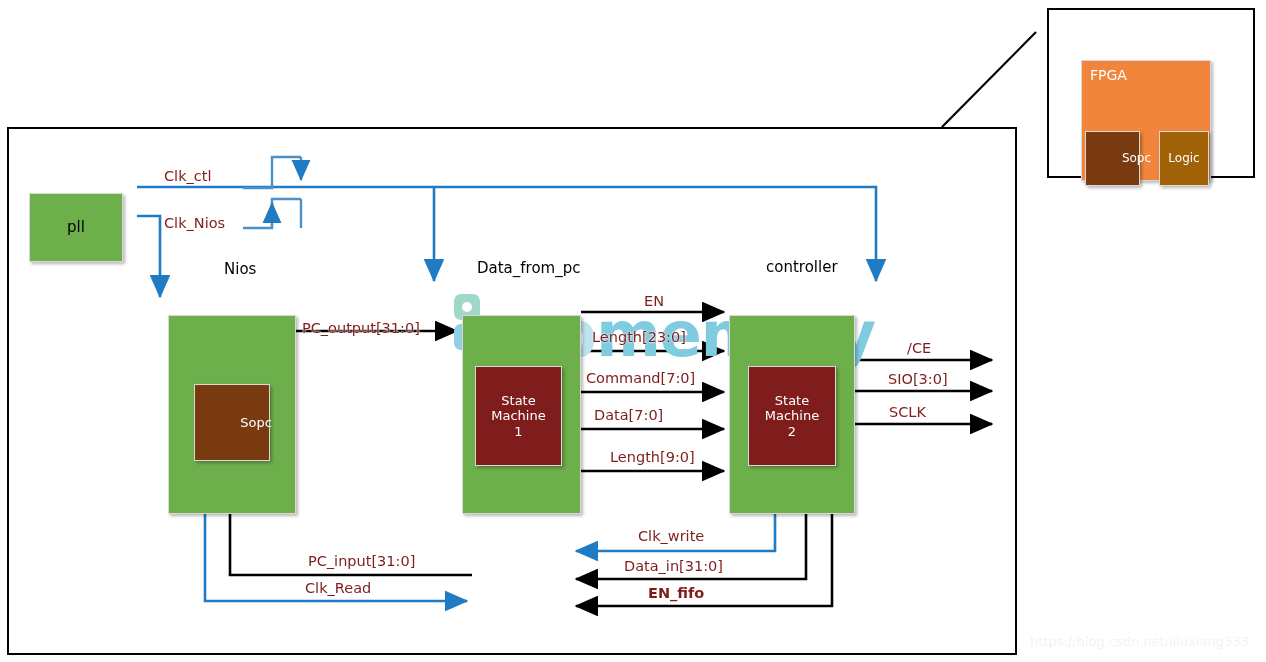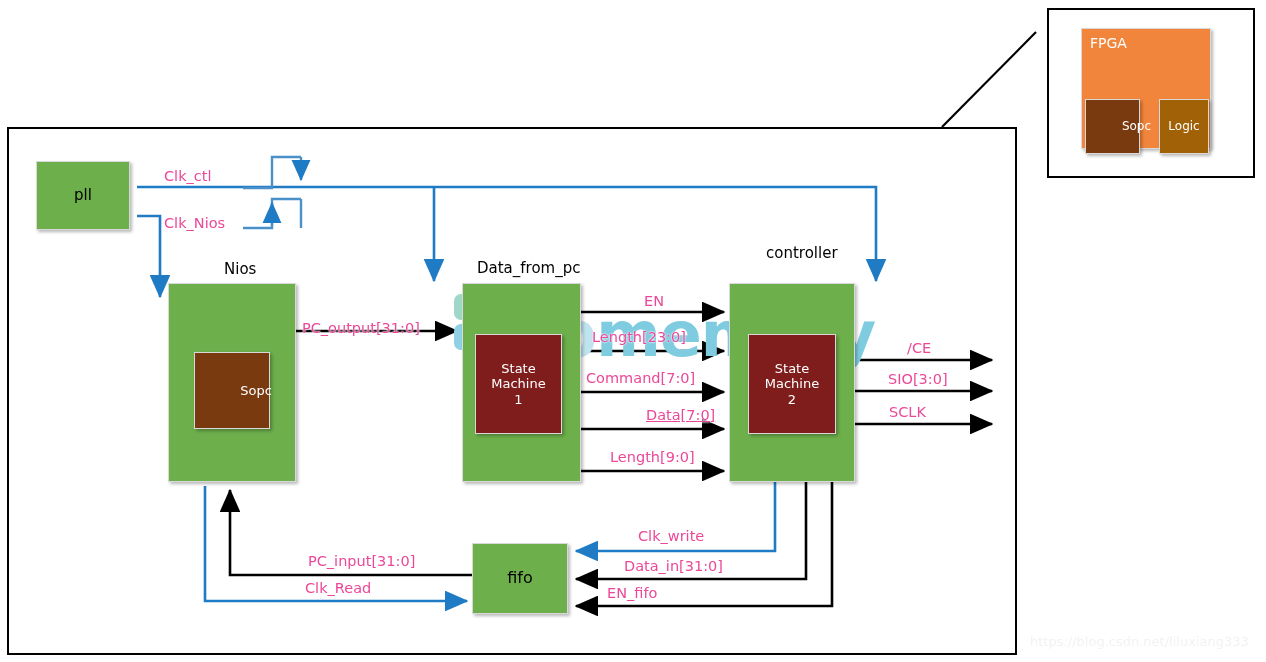"FPGA" .blk { margin-top: none -> 32px }
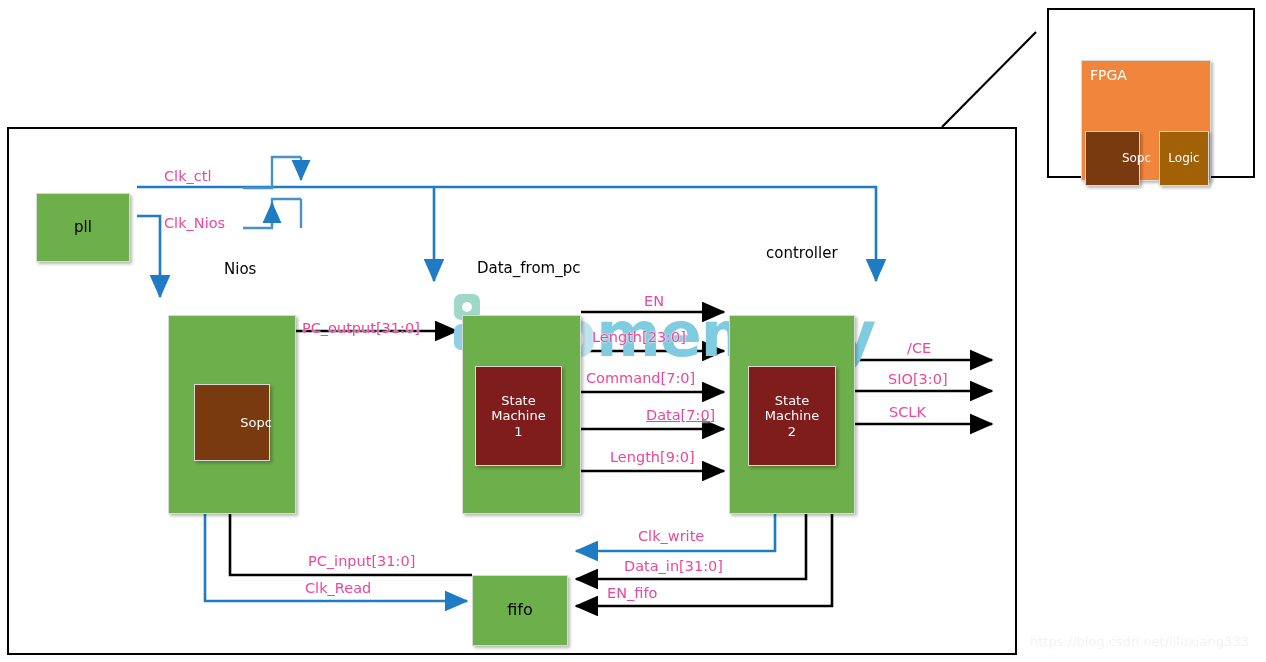"Clk_ctl" .wlabel { color: #ec4899 -> #7f1d1d }
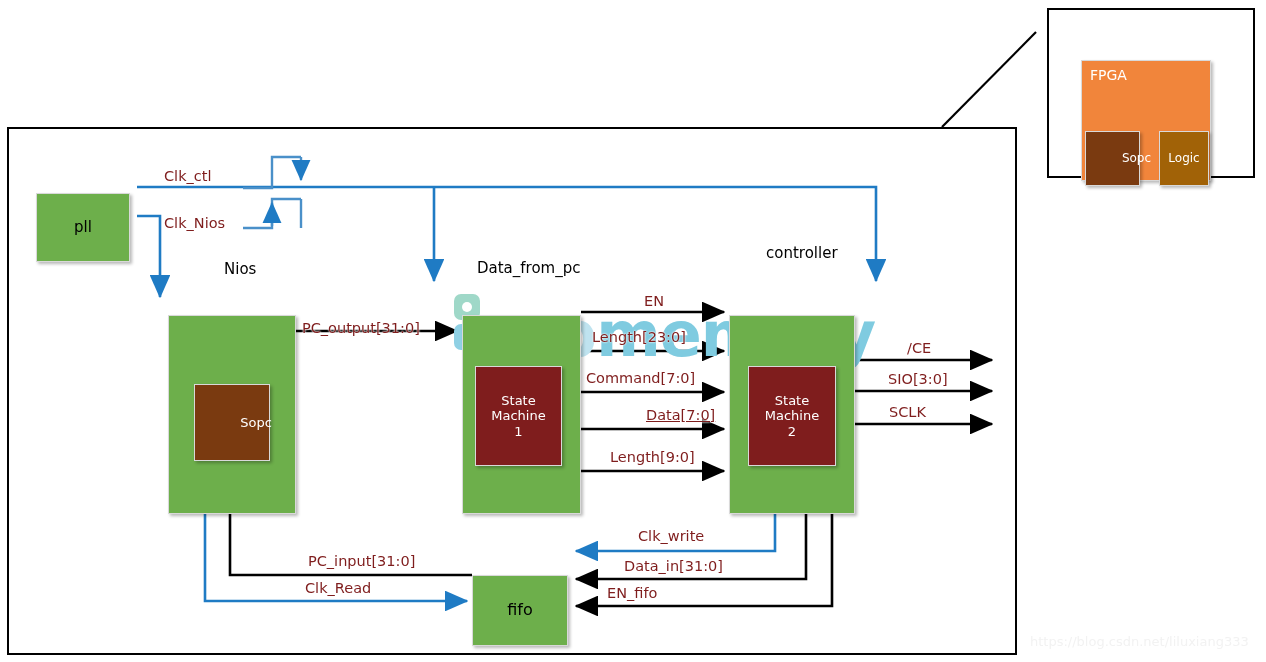"pll" div.blk { left: 36px -> 29px }
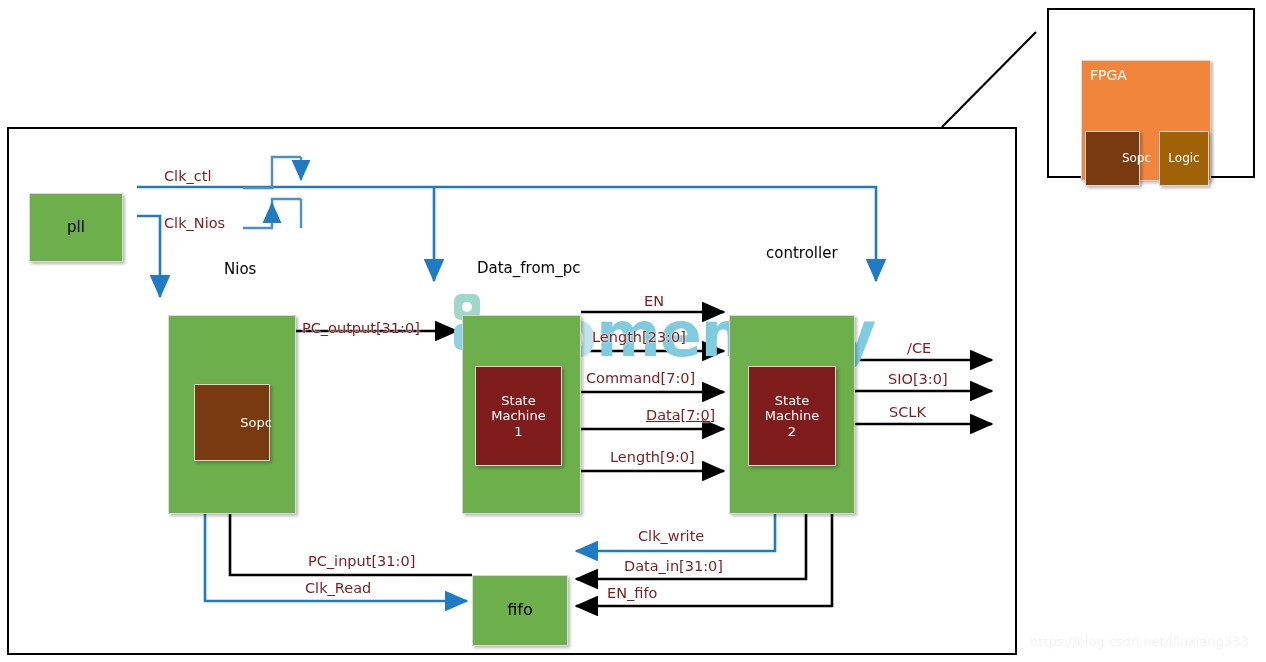"controller" div.caption { top: 244px -> 258px }
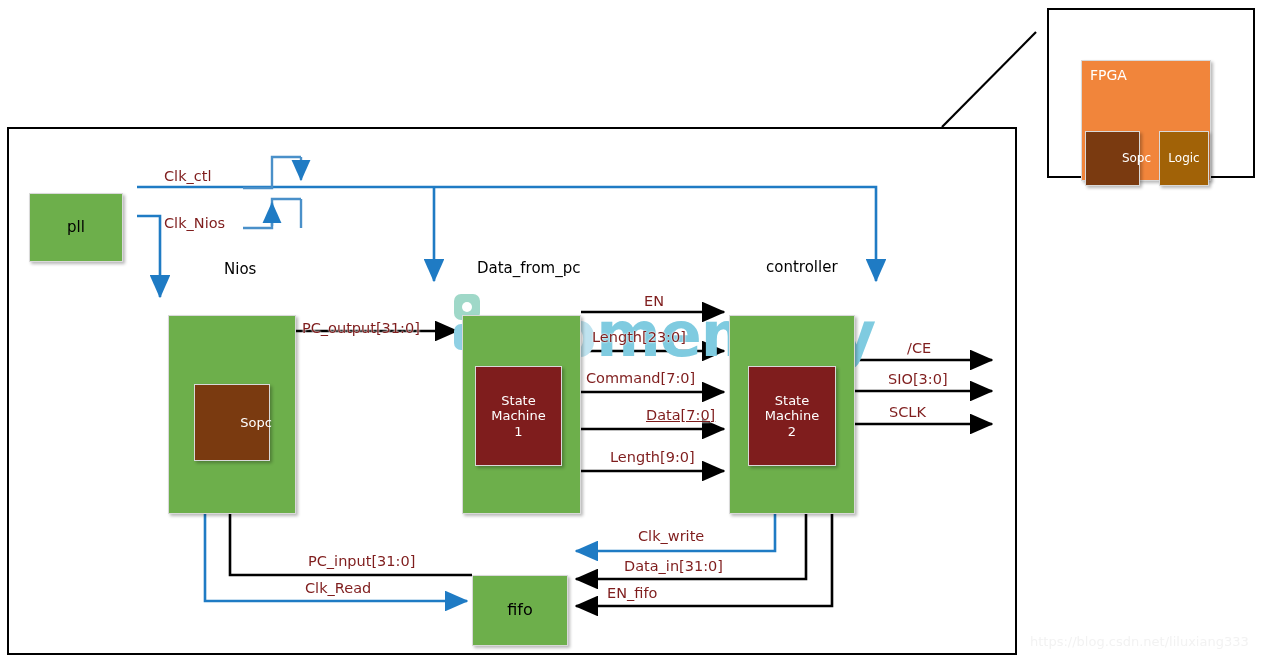"Data[7:0]" div.wlabel { left: 646px -> 594px; text-decoration: underline -> none }
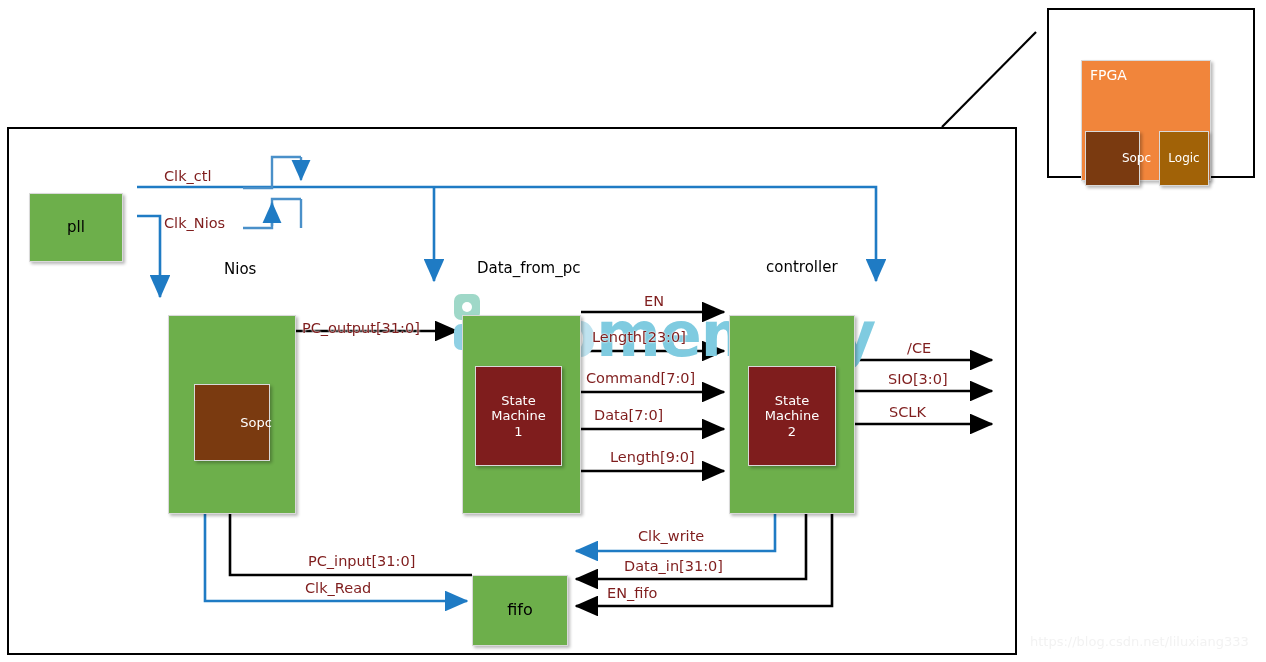"EN_fifo" div.wlabel { font-weight: none -> bold; left: 607px -> 648px }
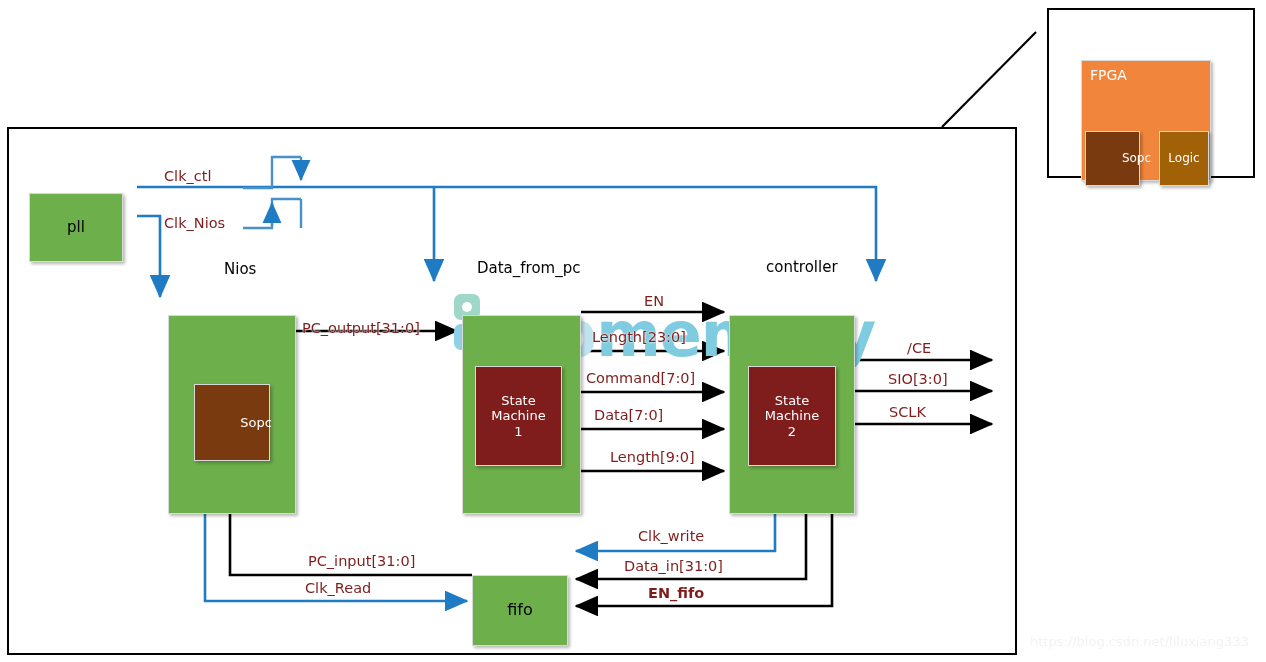"fifo" div.blk { html: <div> <span>fifo</span> </div> -> none }
